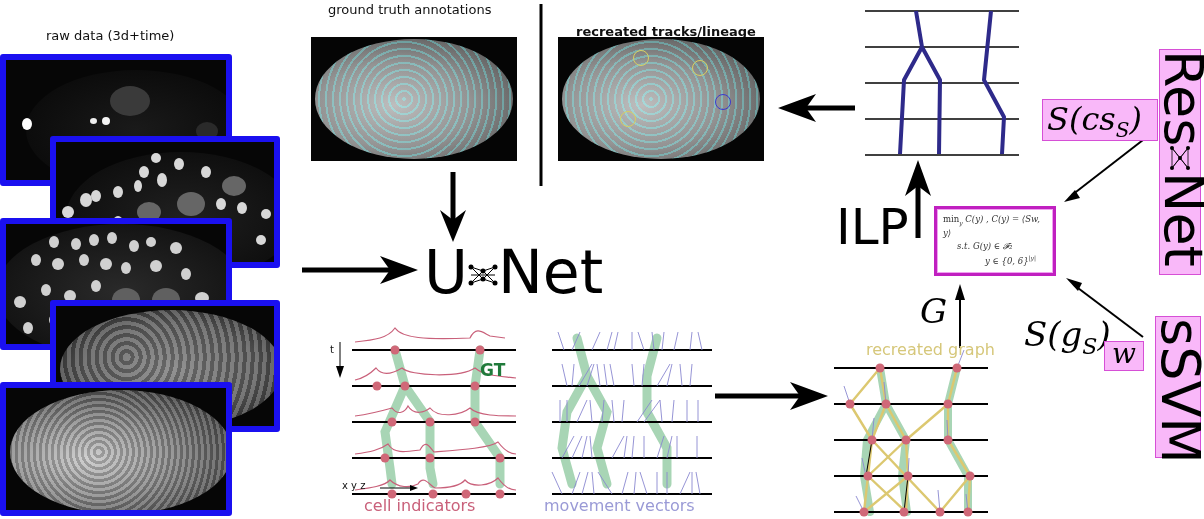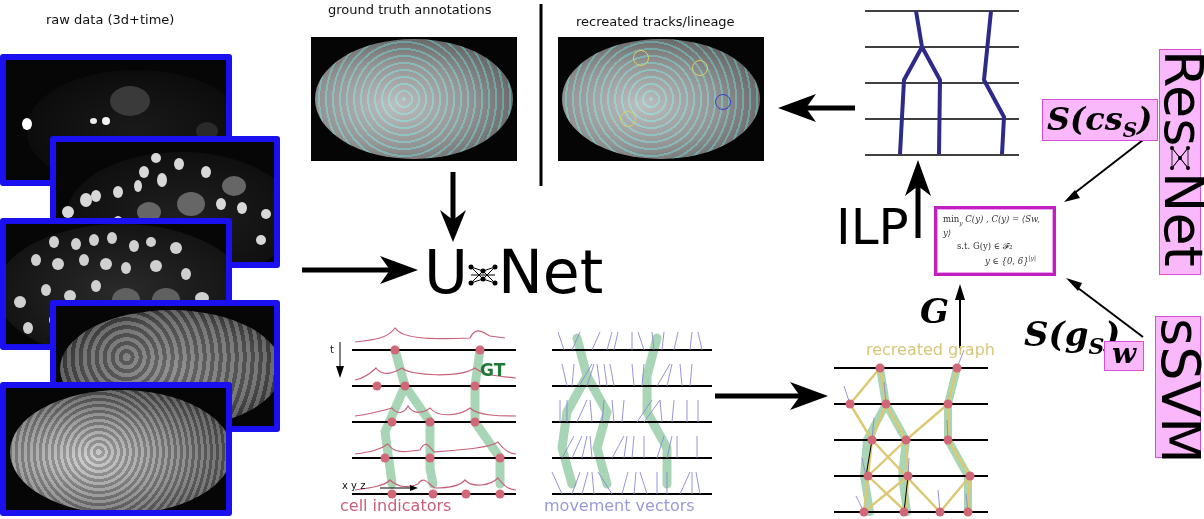"raw data (3d+time)" div.lbl { top: 12px -> 28px }
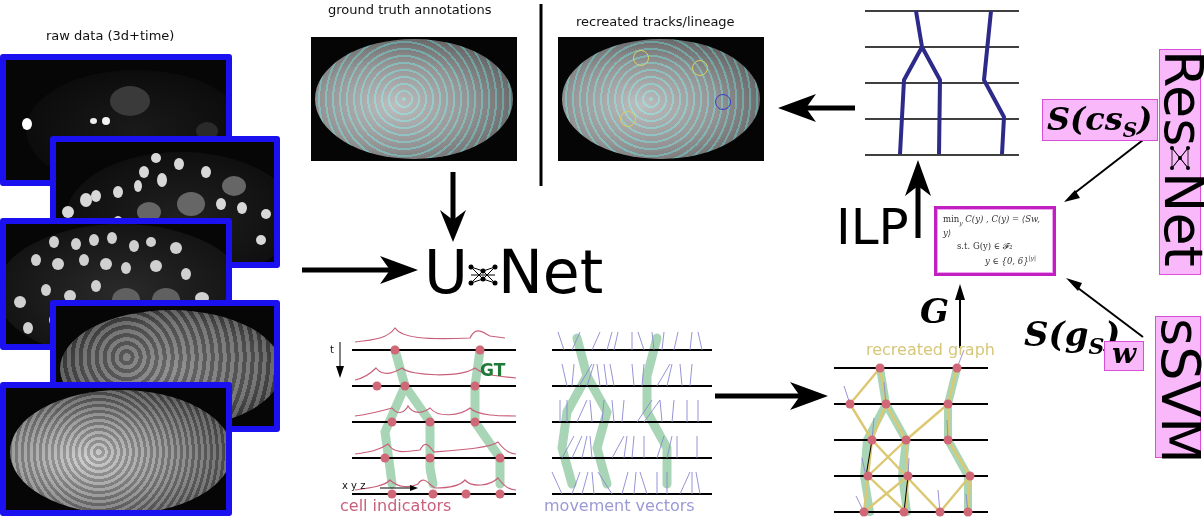"recreated tracks/lineage" div.lbl { font-weight: none -> bold; top: 14px -> 24px }
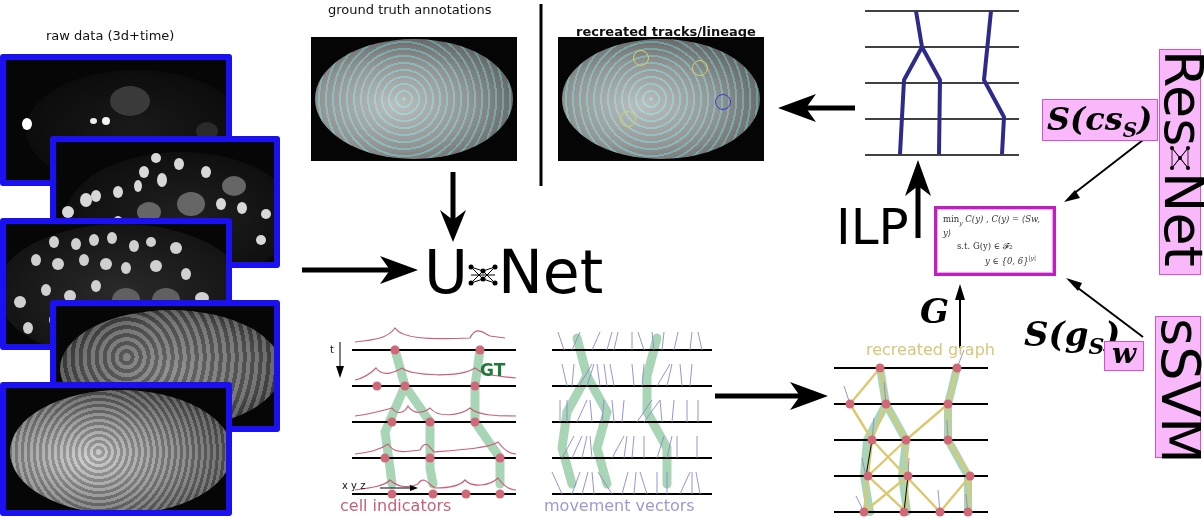"S(csS)" .math { font-weight: bold -> none }
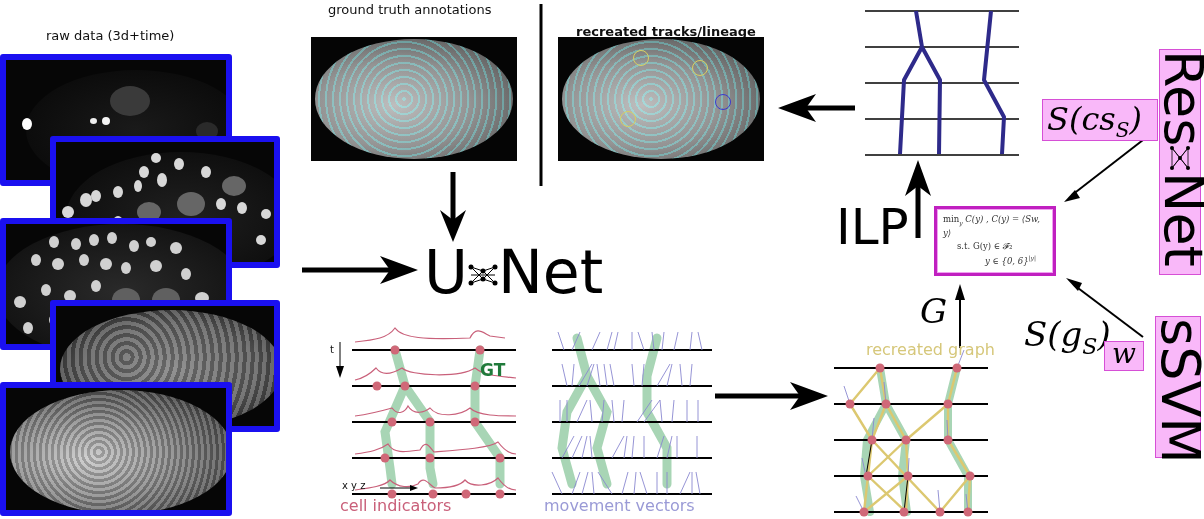"s.t. G(y) ∈ 𝓕₂" div { font-style: none -> italic }
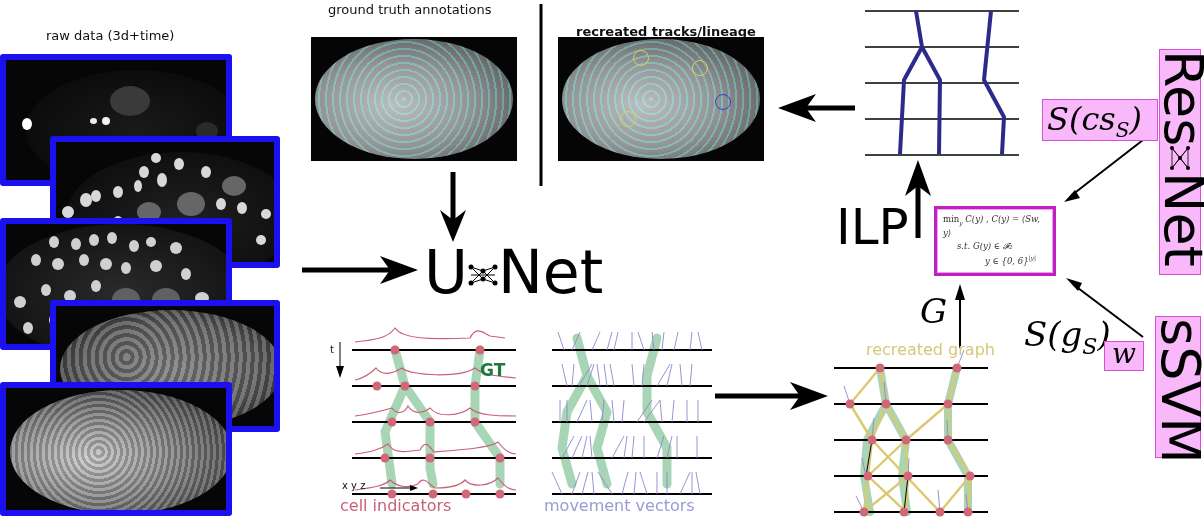"cell indicators" div.lbl { left: 340px -> 364px }
